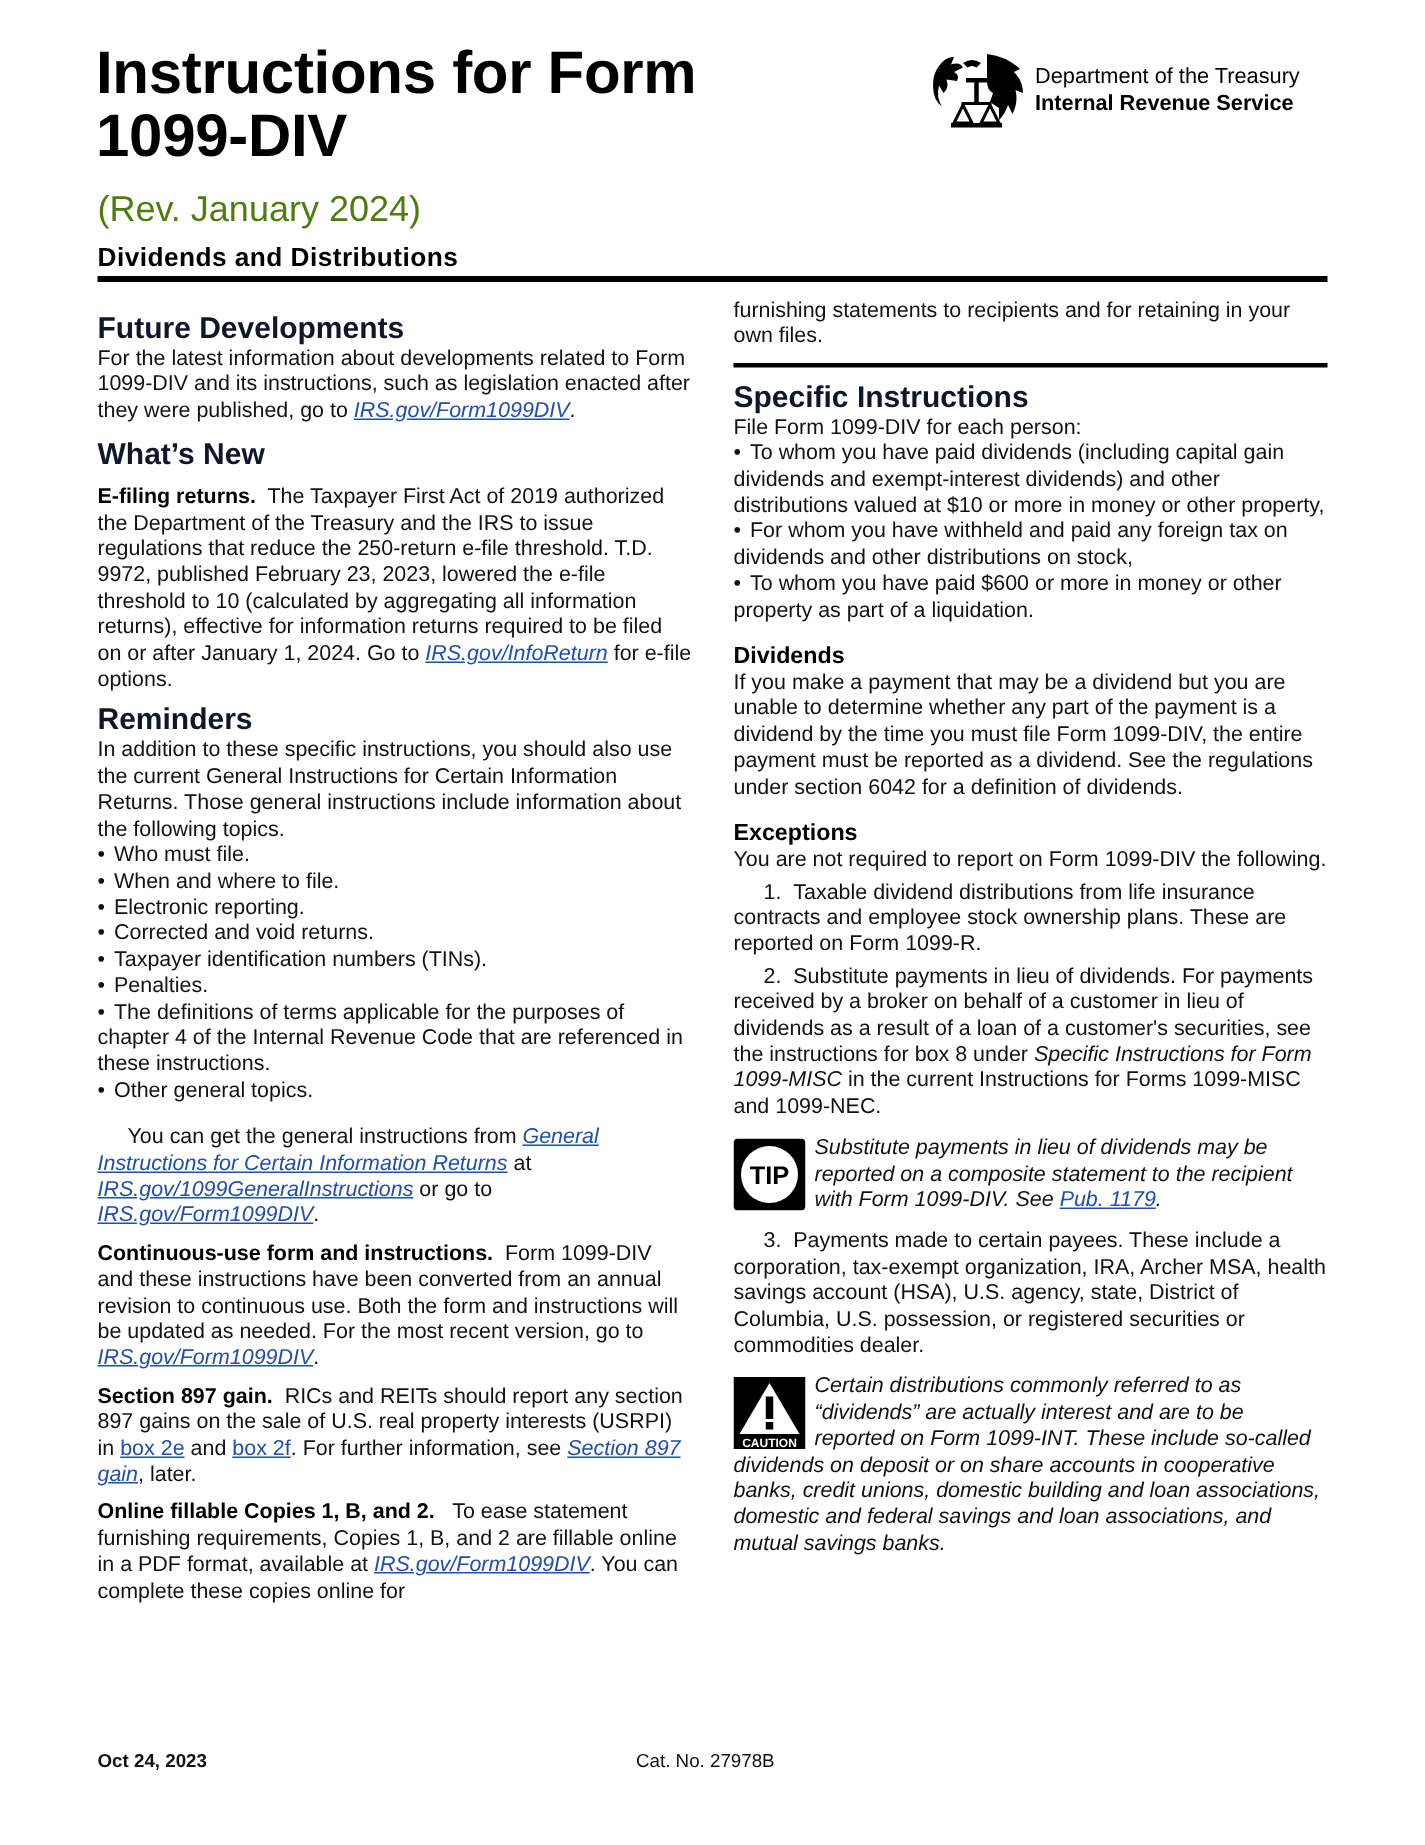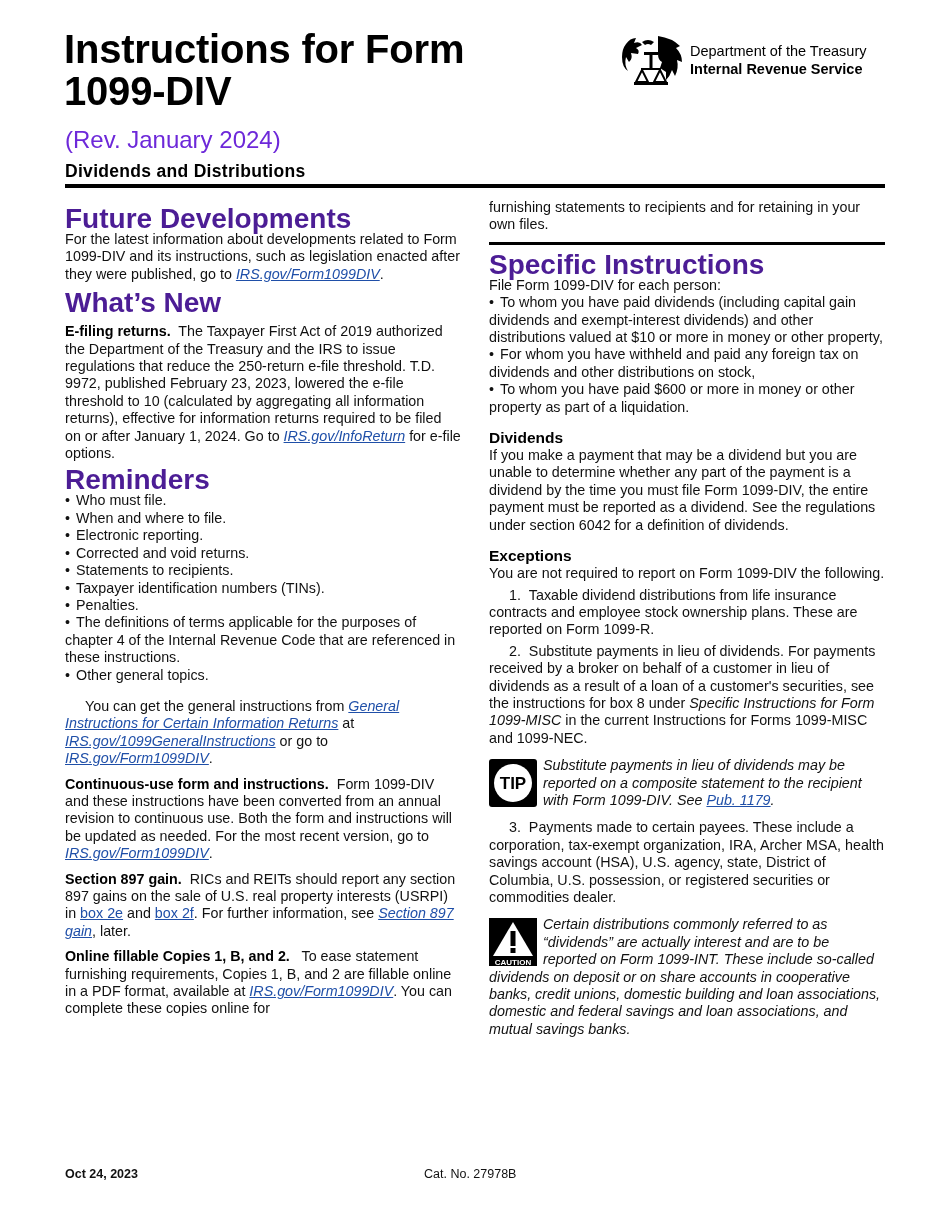"(Rev. January 2024)" .rev { color: #6d28d9 -> #4d7c0f }
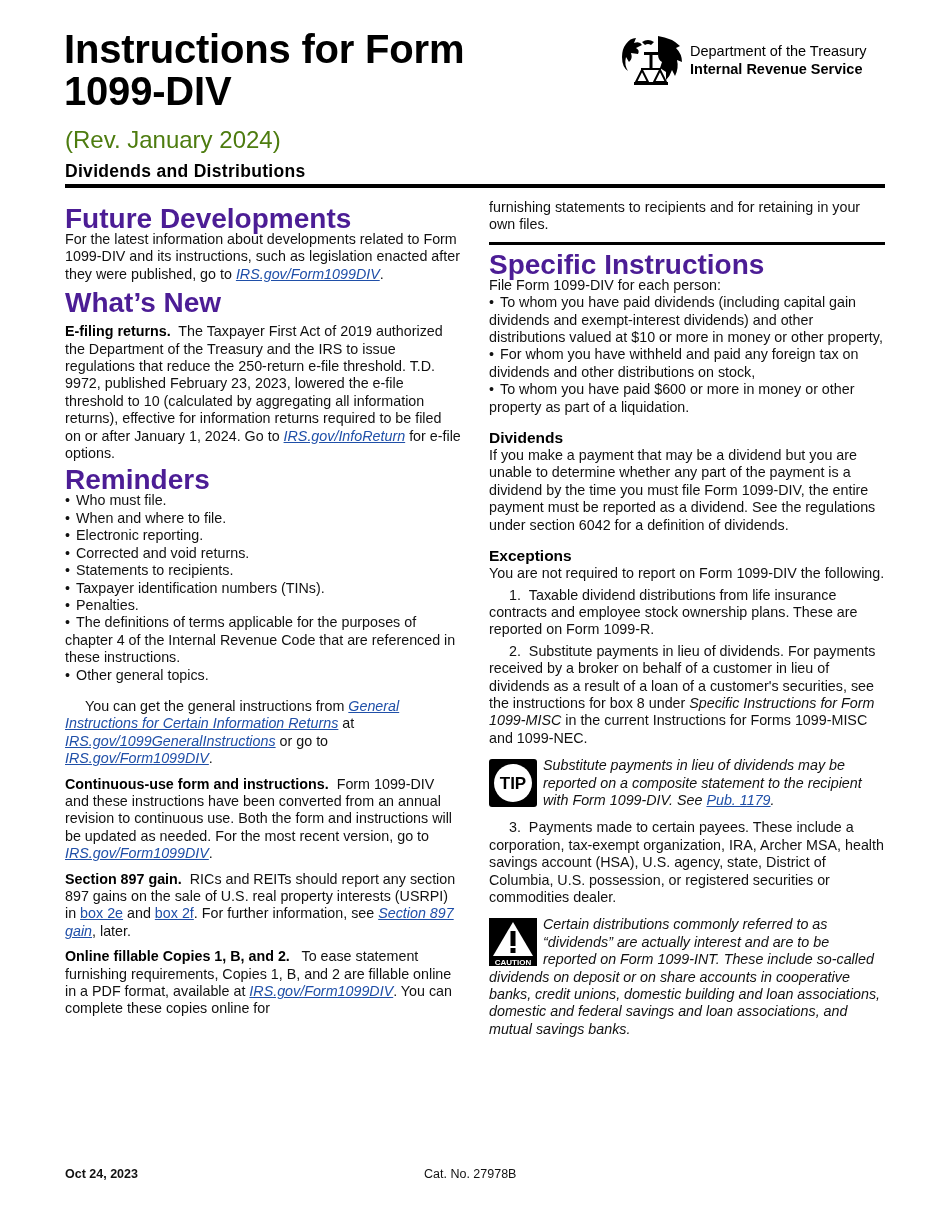"Future Developments" .h2 { color: #4c1d95 -> #0f172a; font-size: 28px -> 20px }
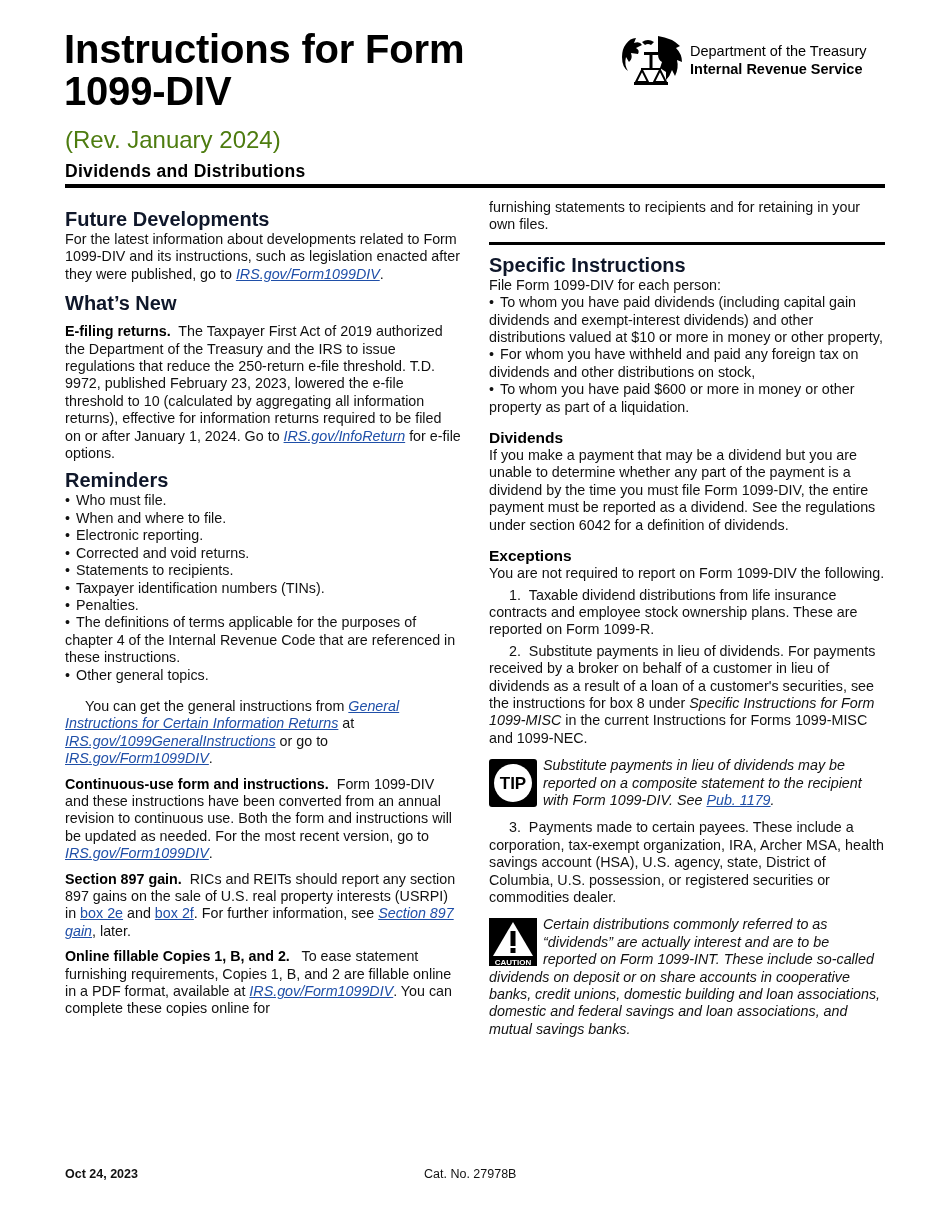"In addition to these specific" p { html: none -> <p>In addition to these specific instructions, you should also use the current General Instructions for Certain Information Returns. Those general instructions include information about the following topics.</p> }
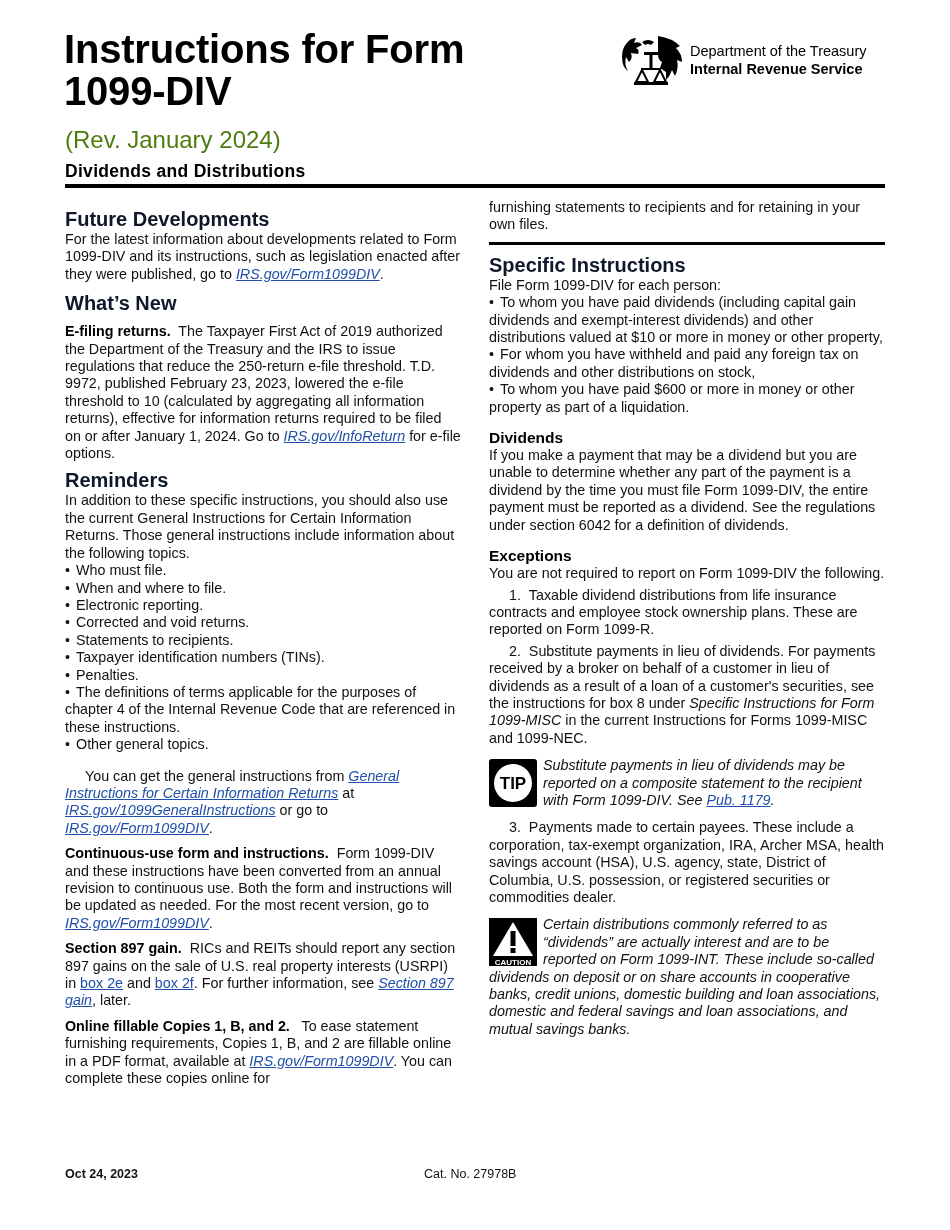"Statements to recipients." p.bul { html: <p>Statements to recipients.</p> -> none }
